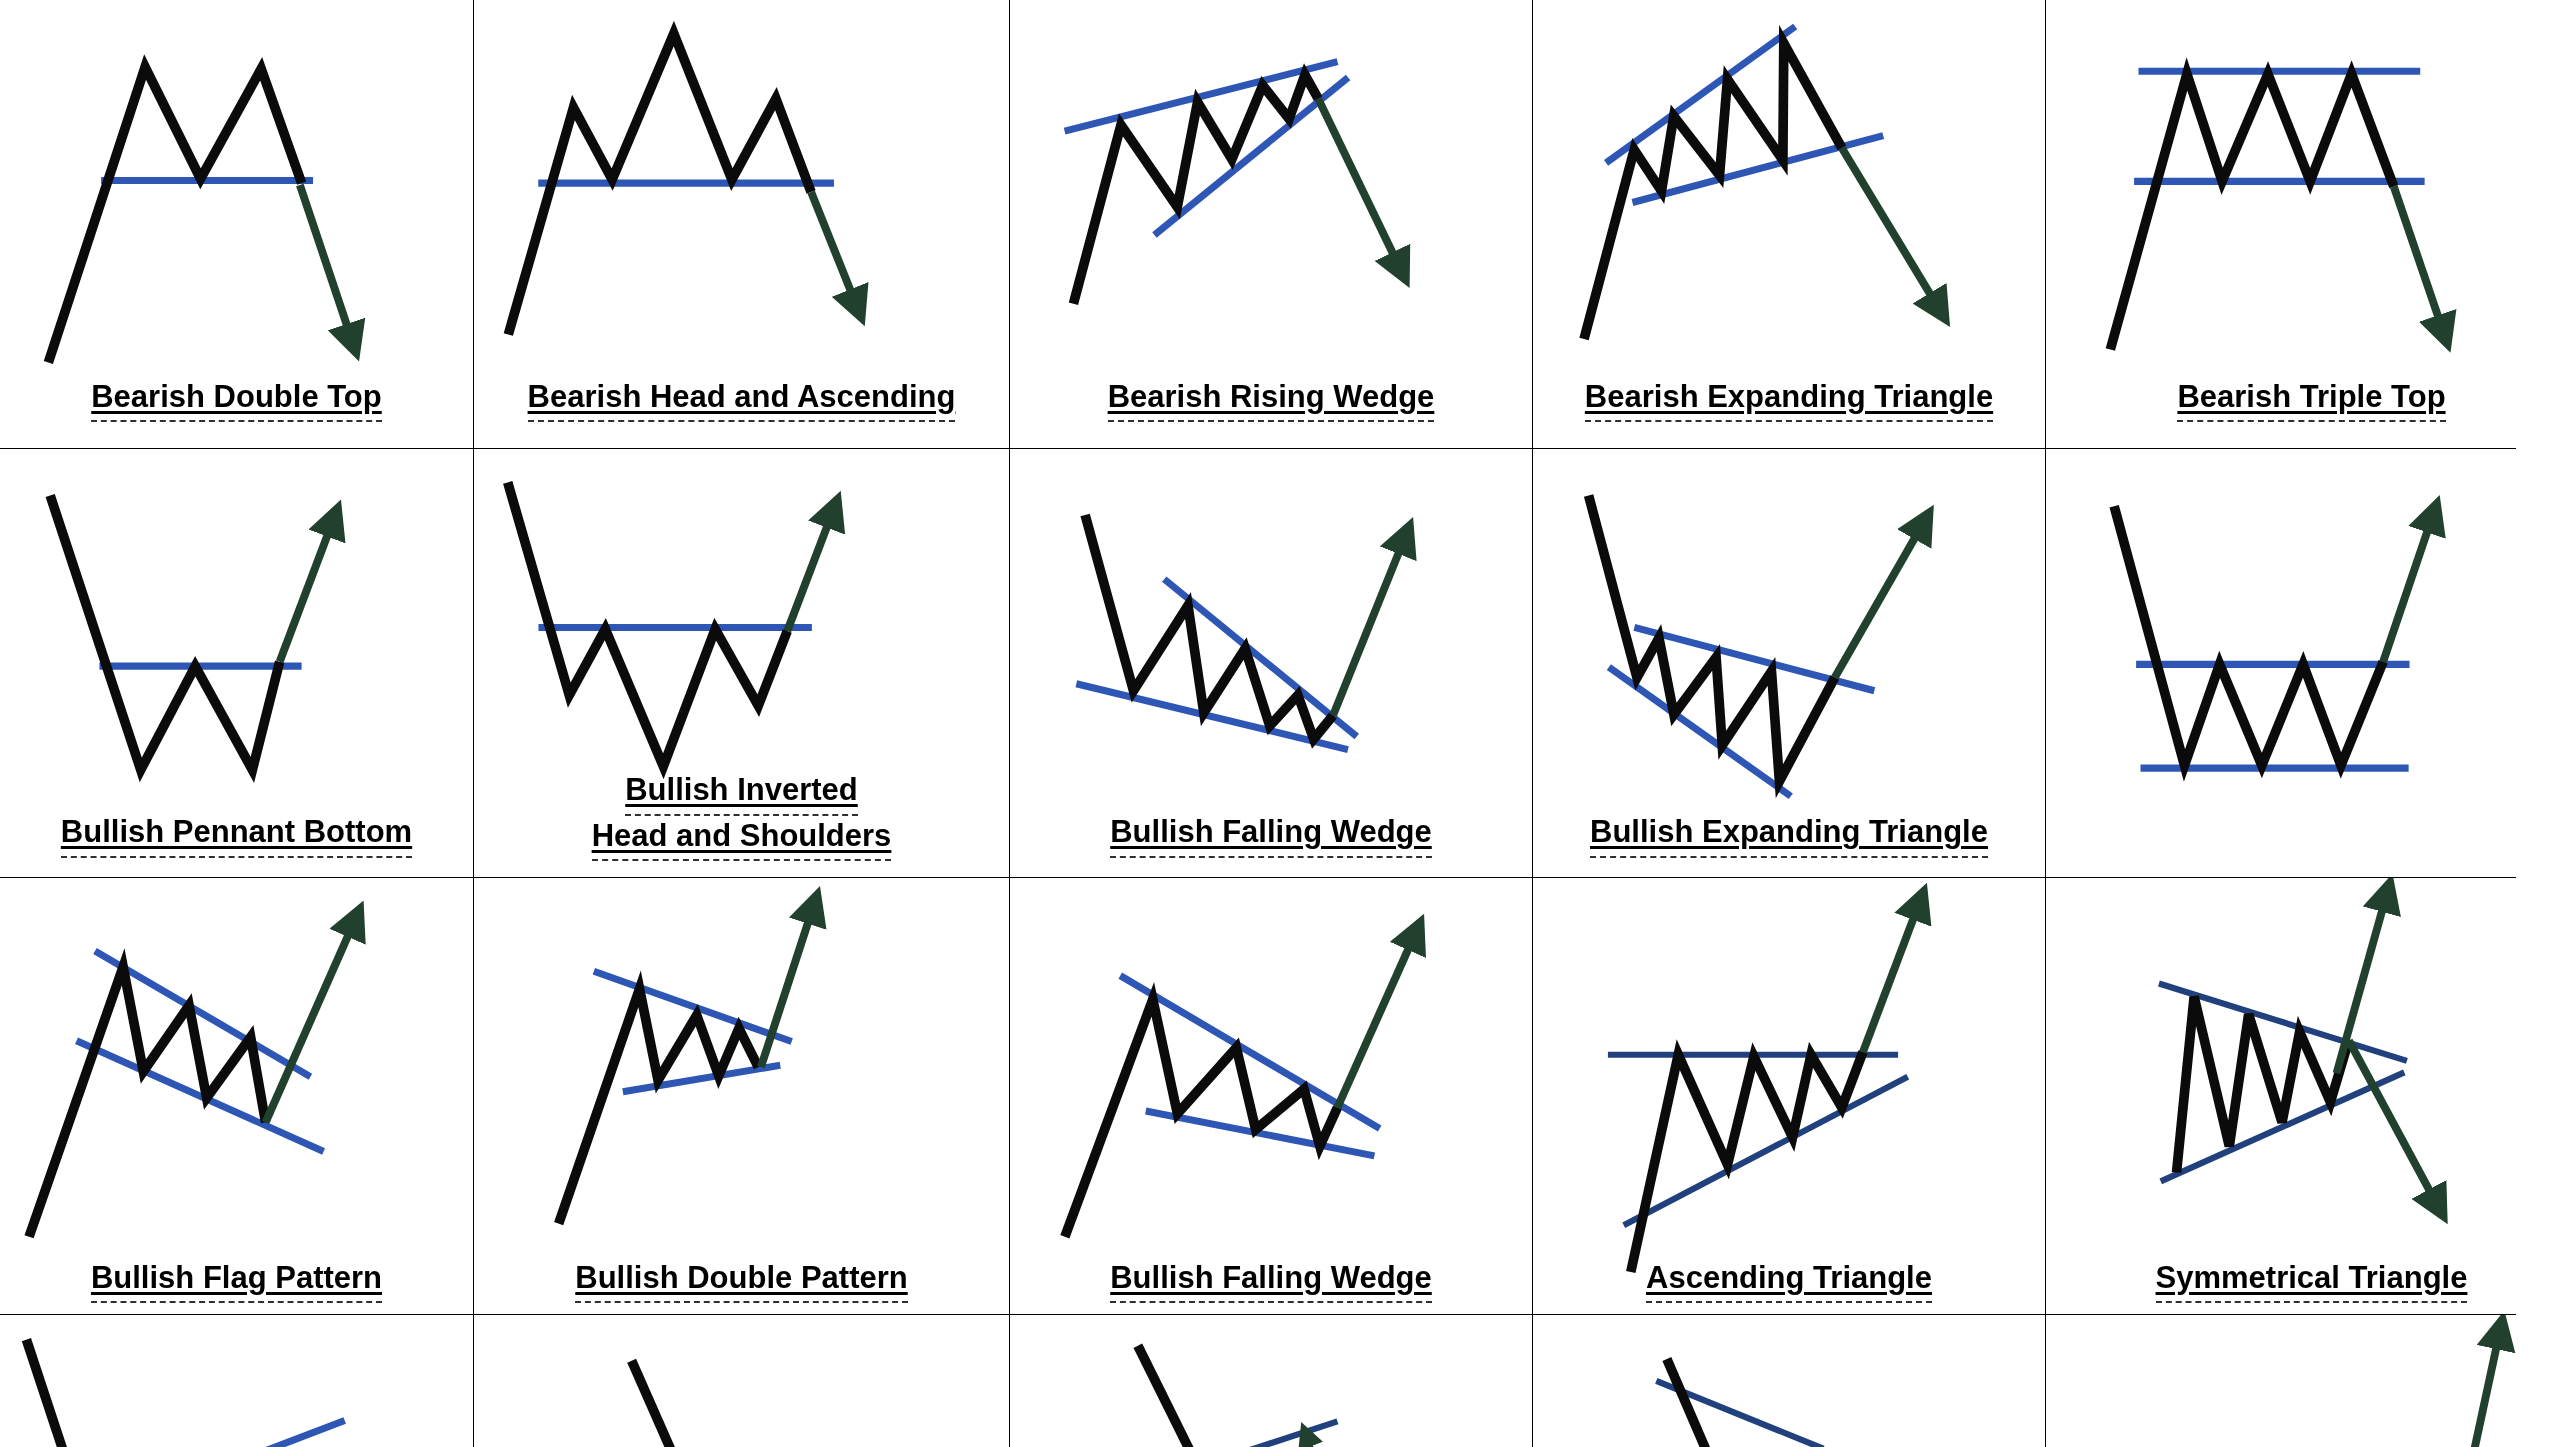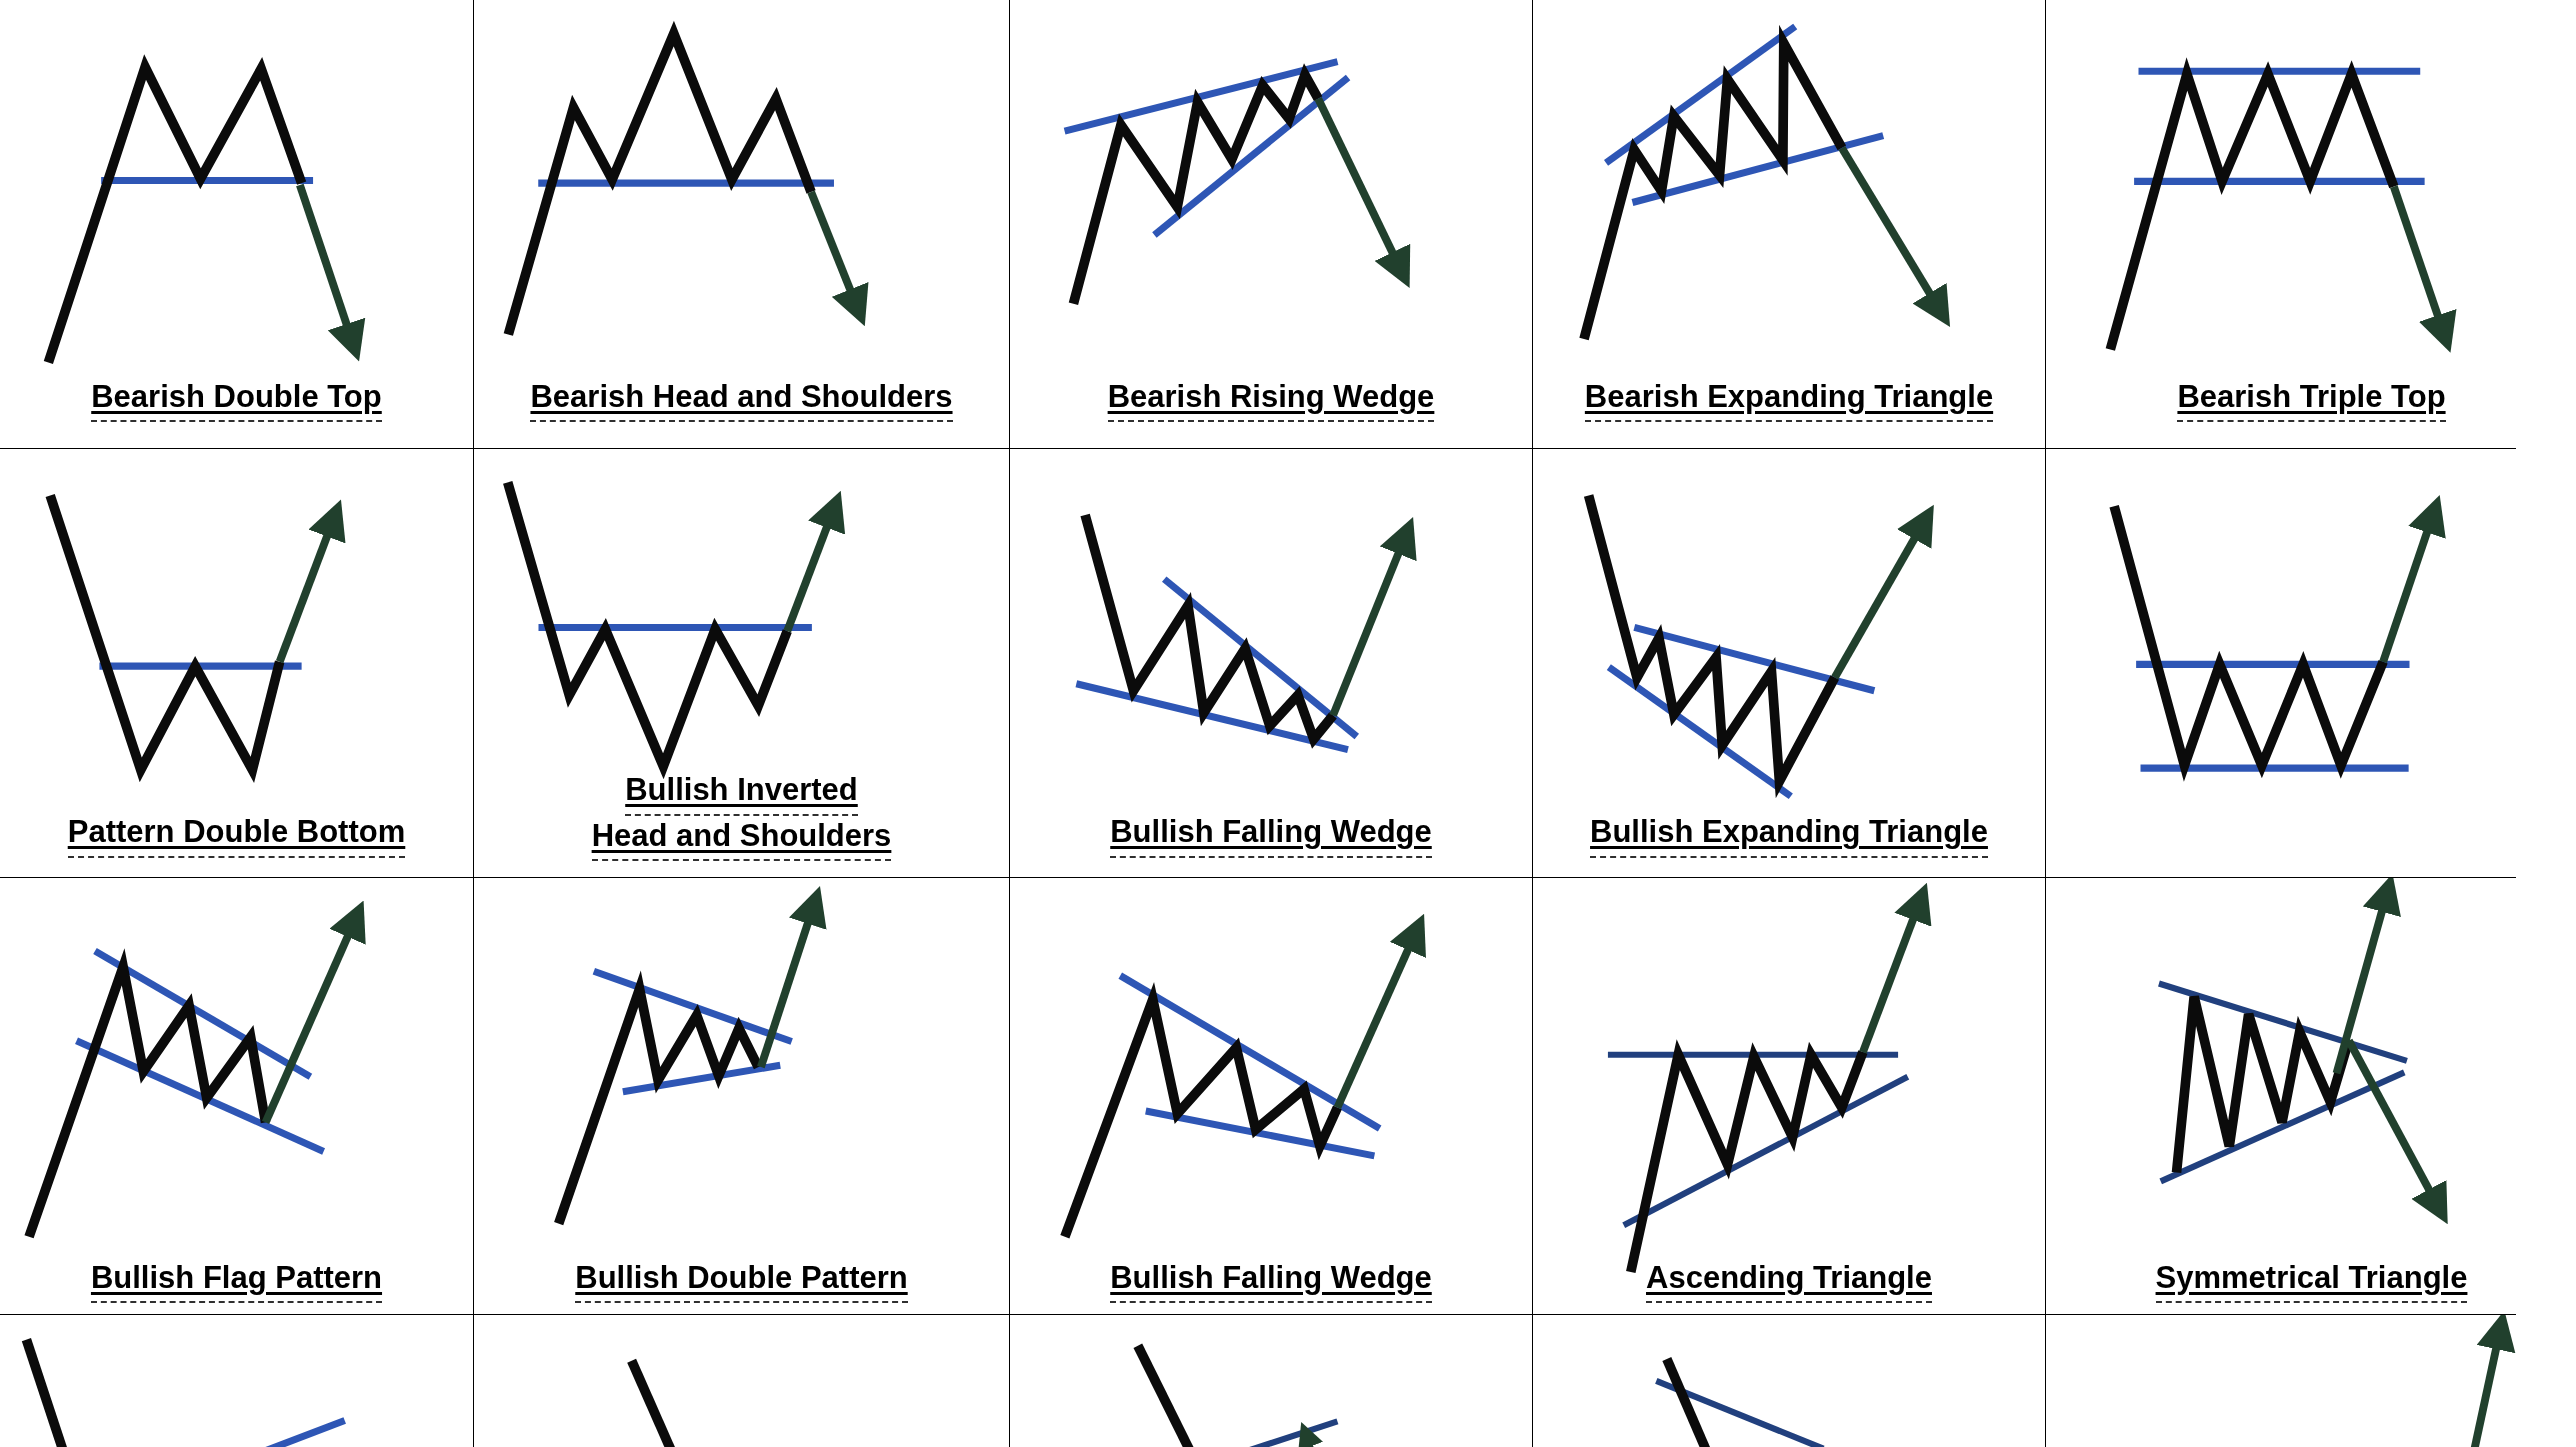"Bearish Head and Shoulders" span { text: Shoulders -> Ascending }
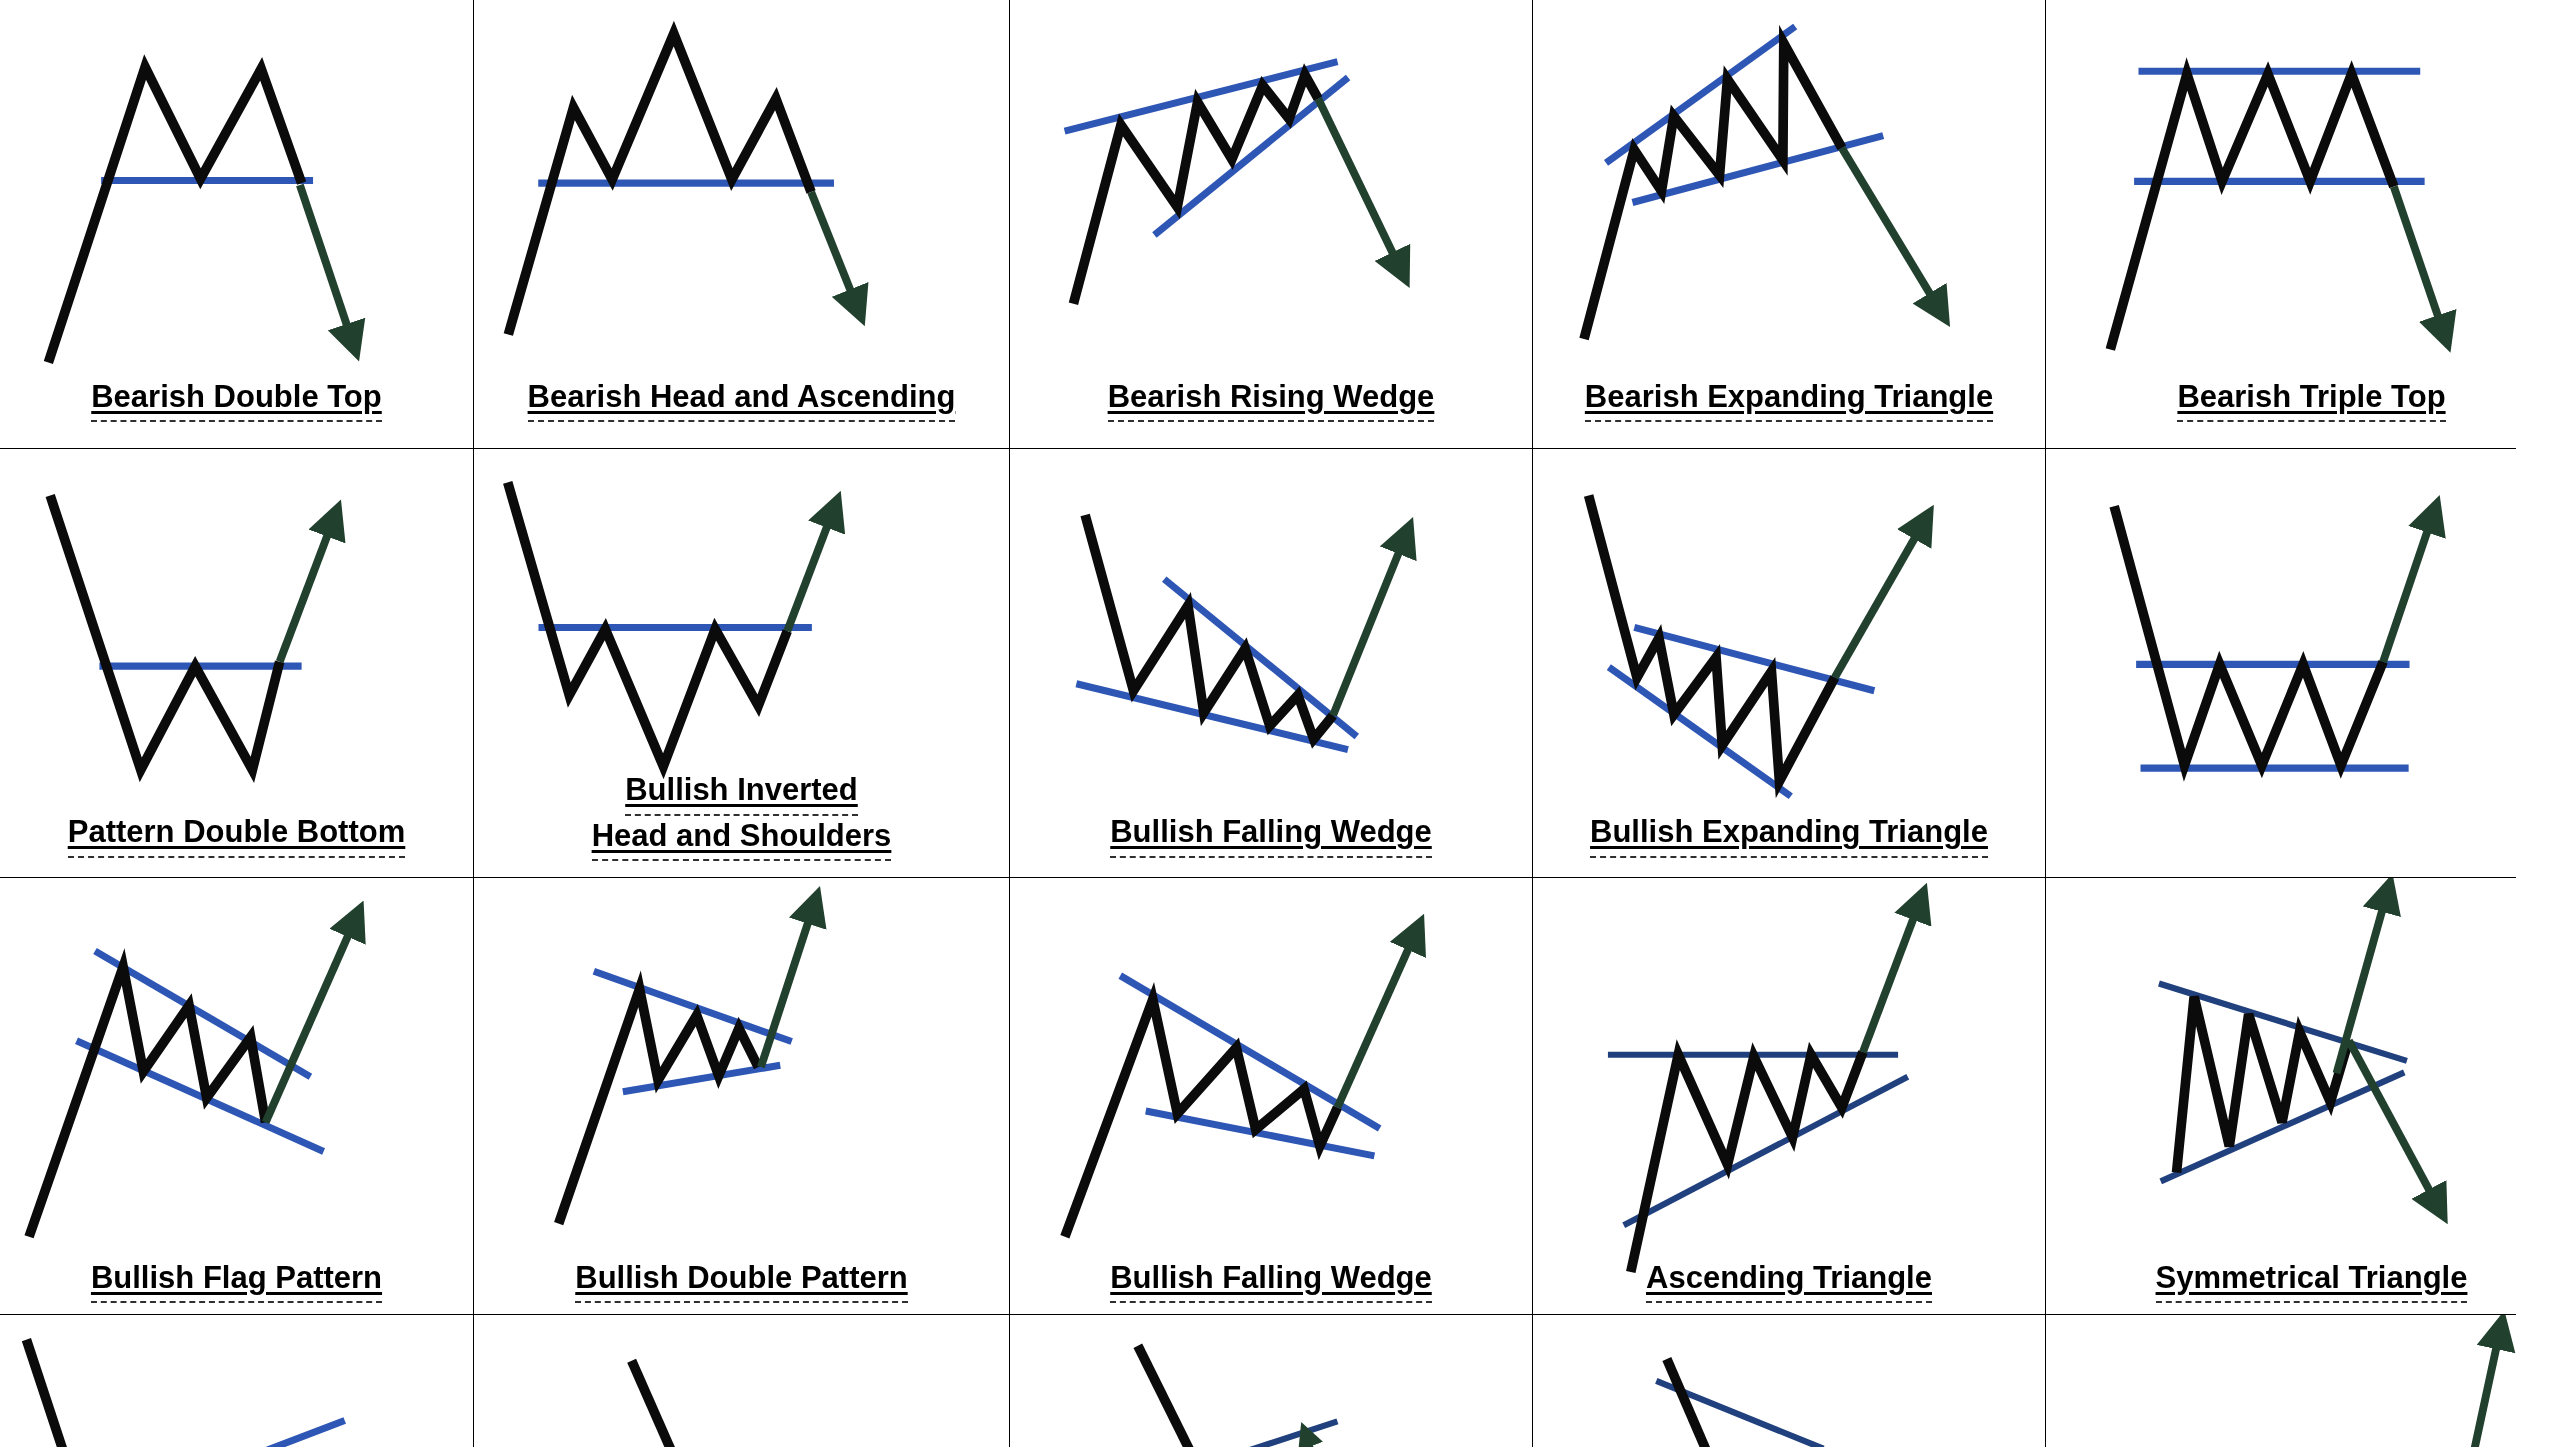"Pattern Double Bottom" span { text: Pattern Double -> Bullish Pennant }
